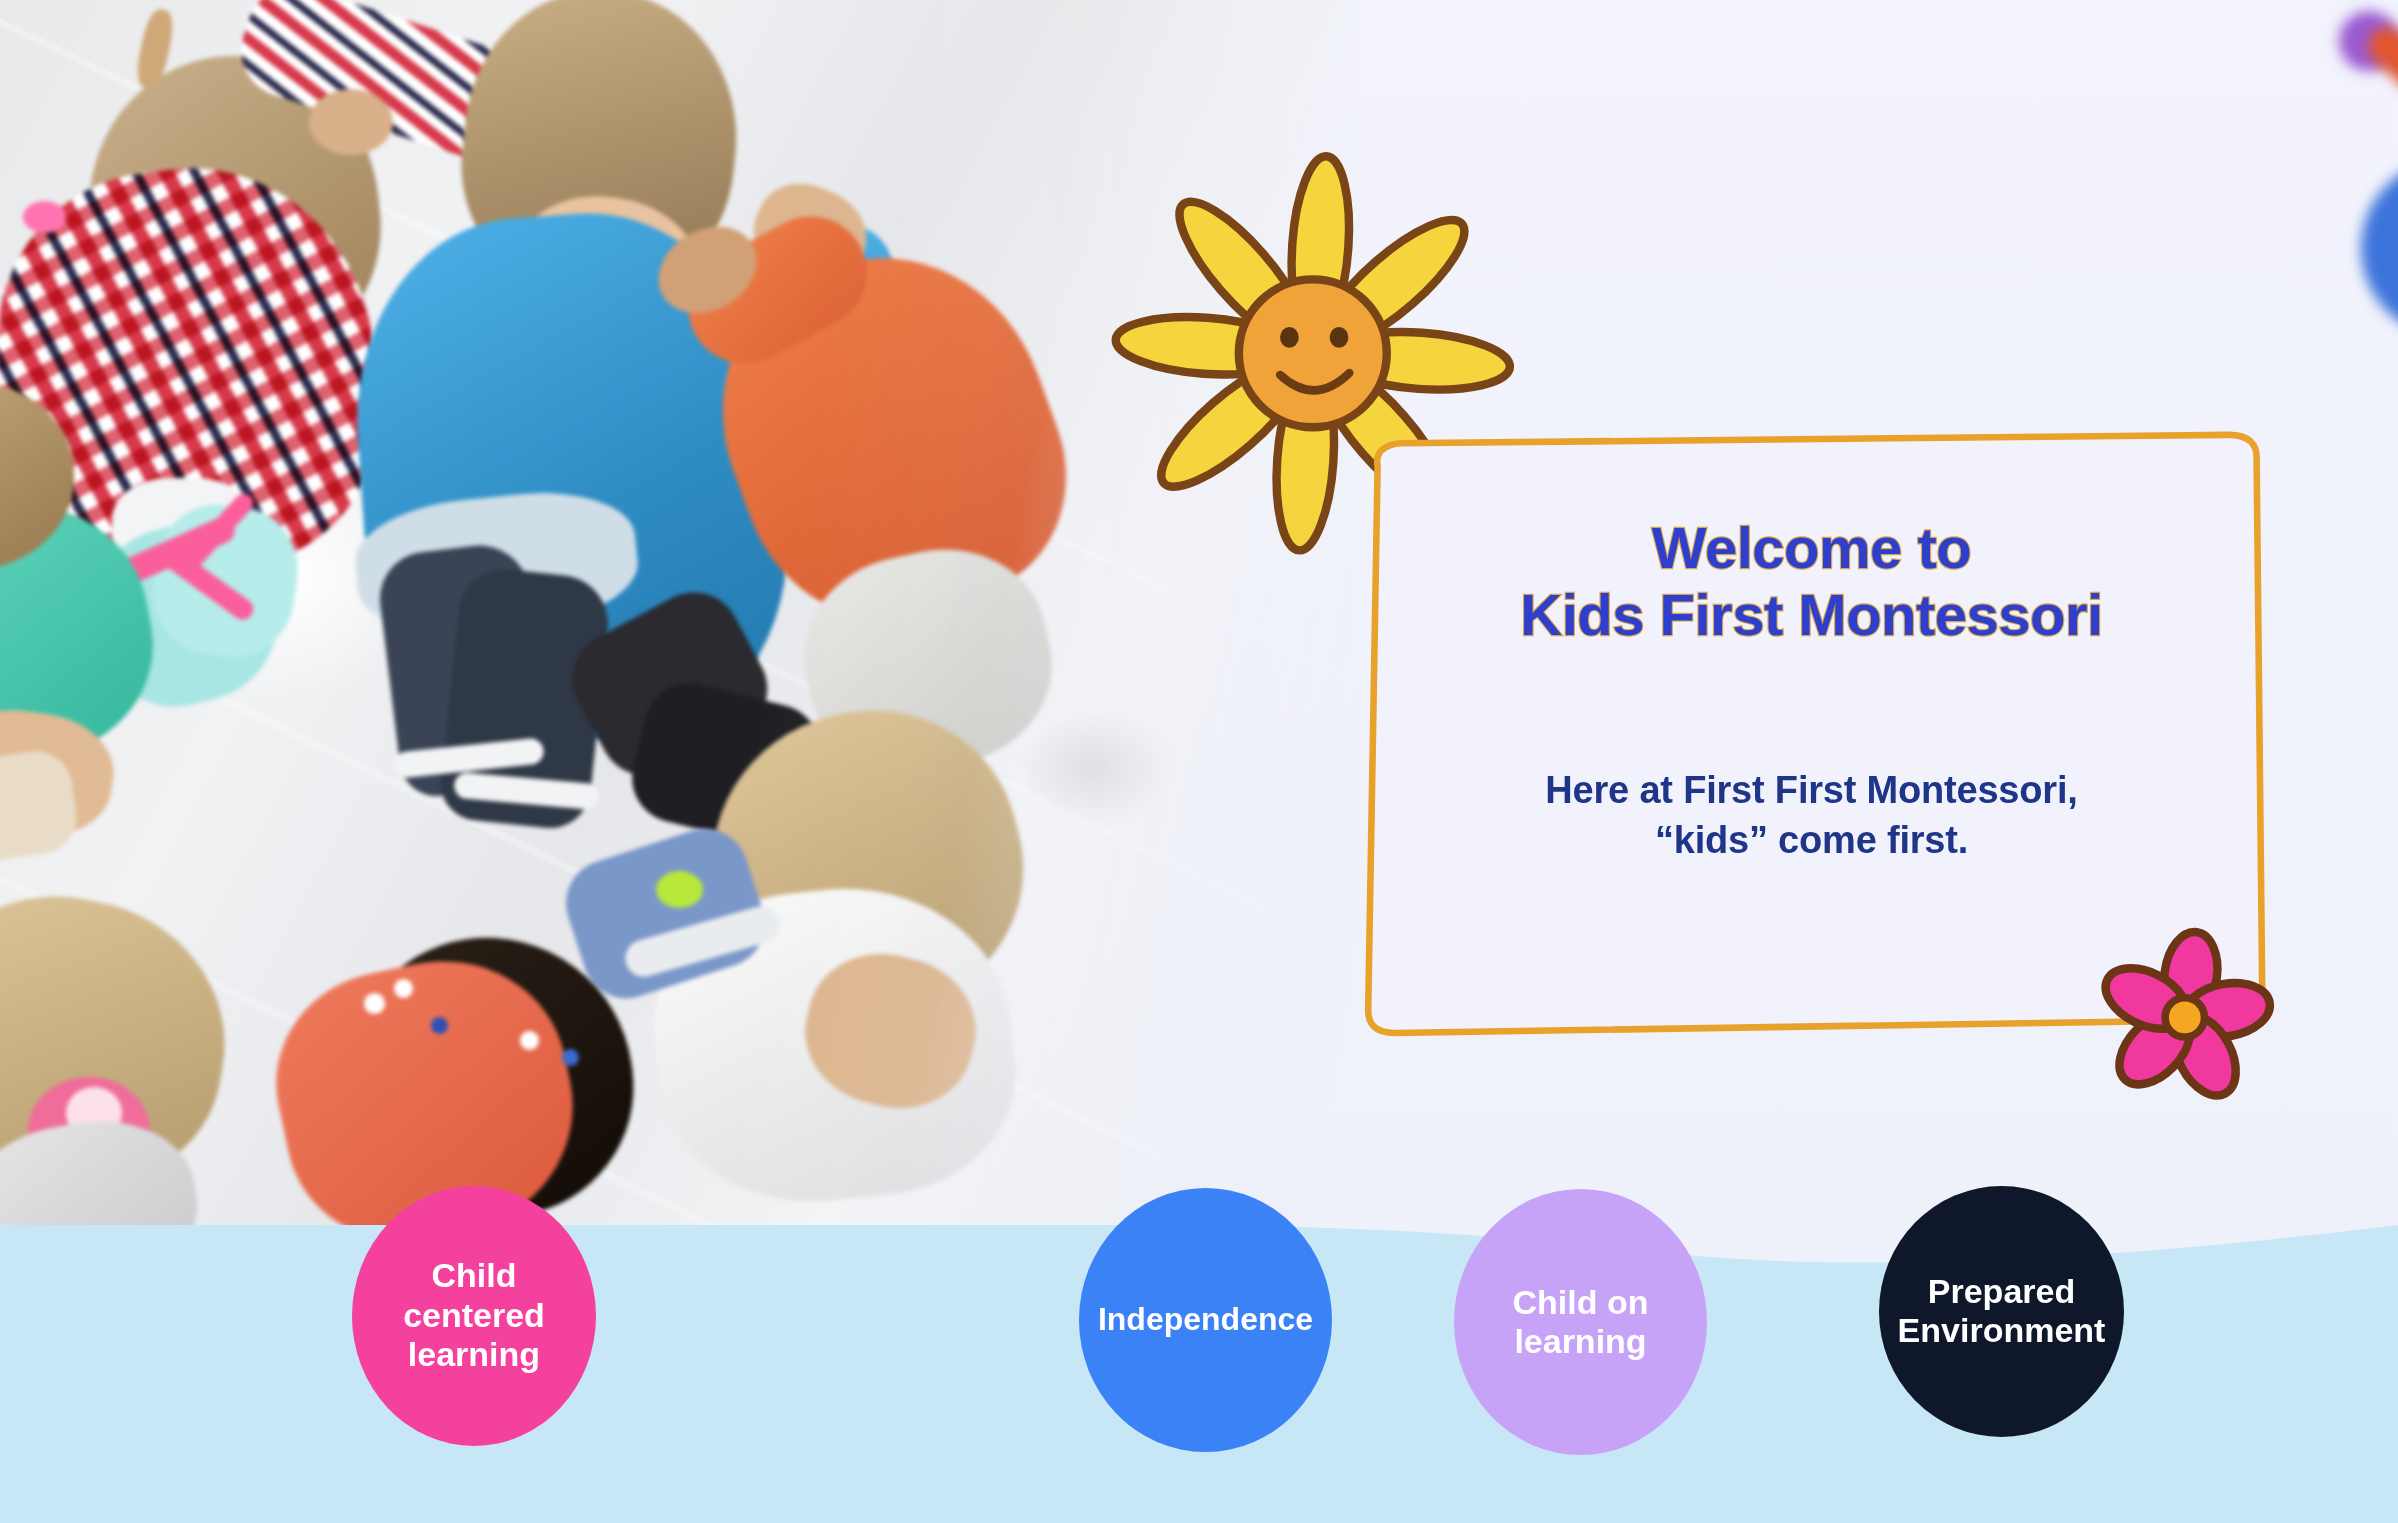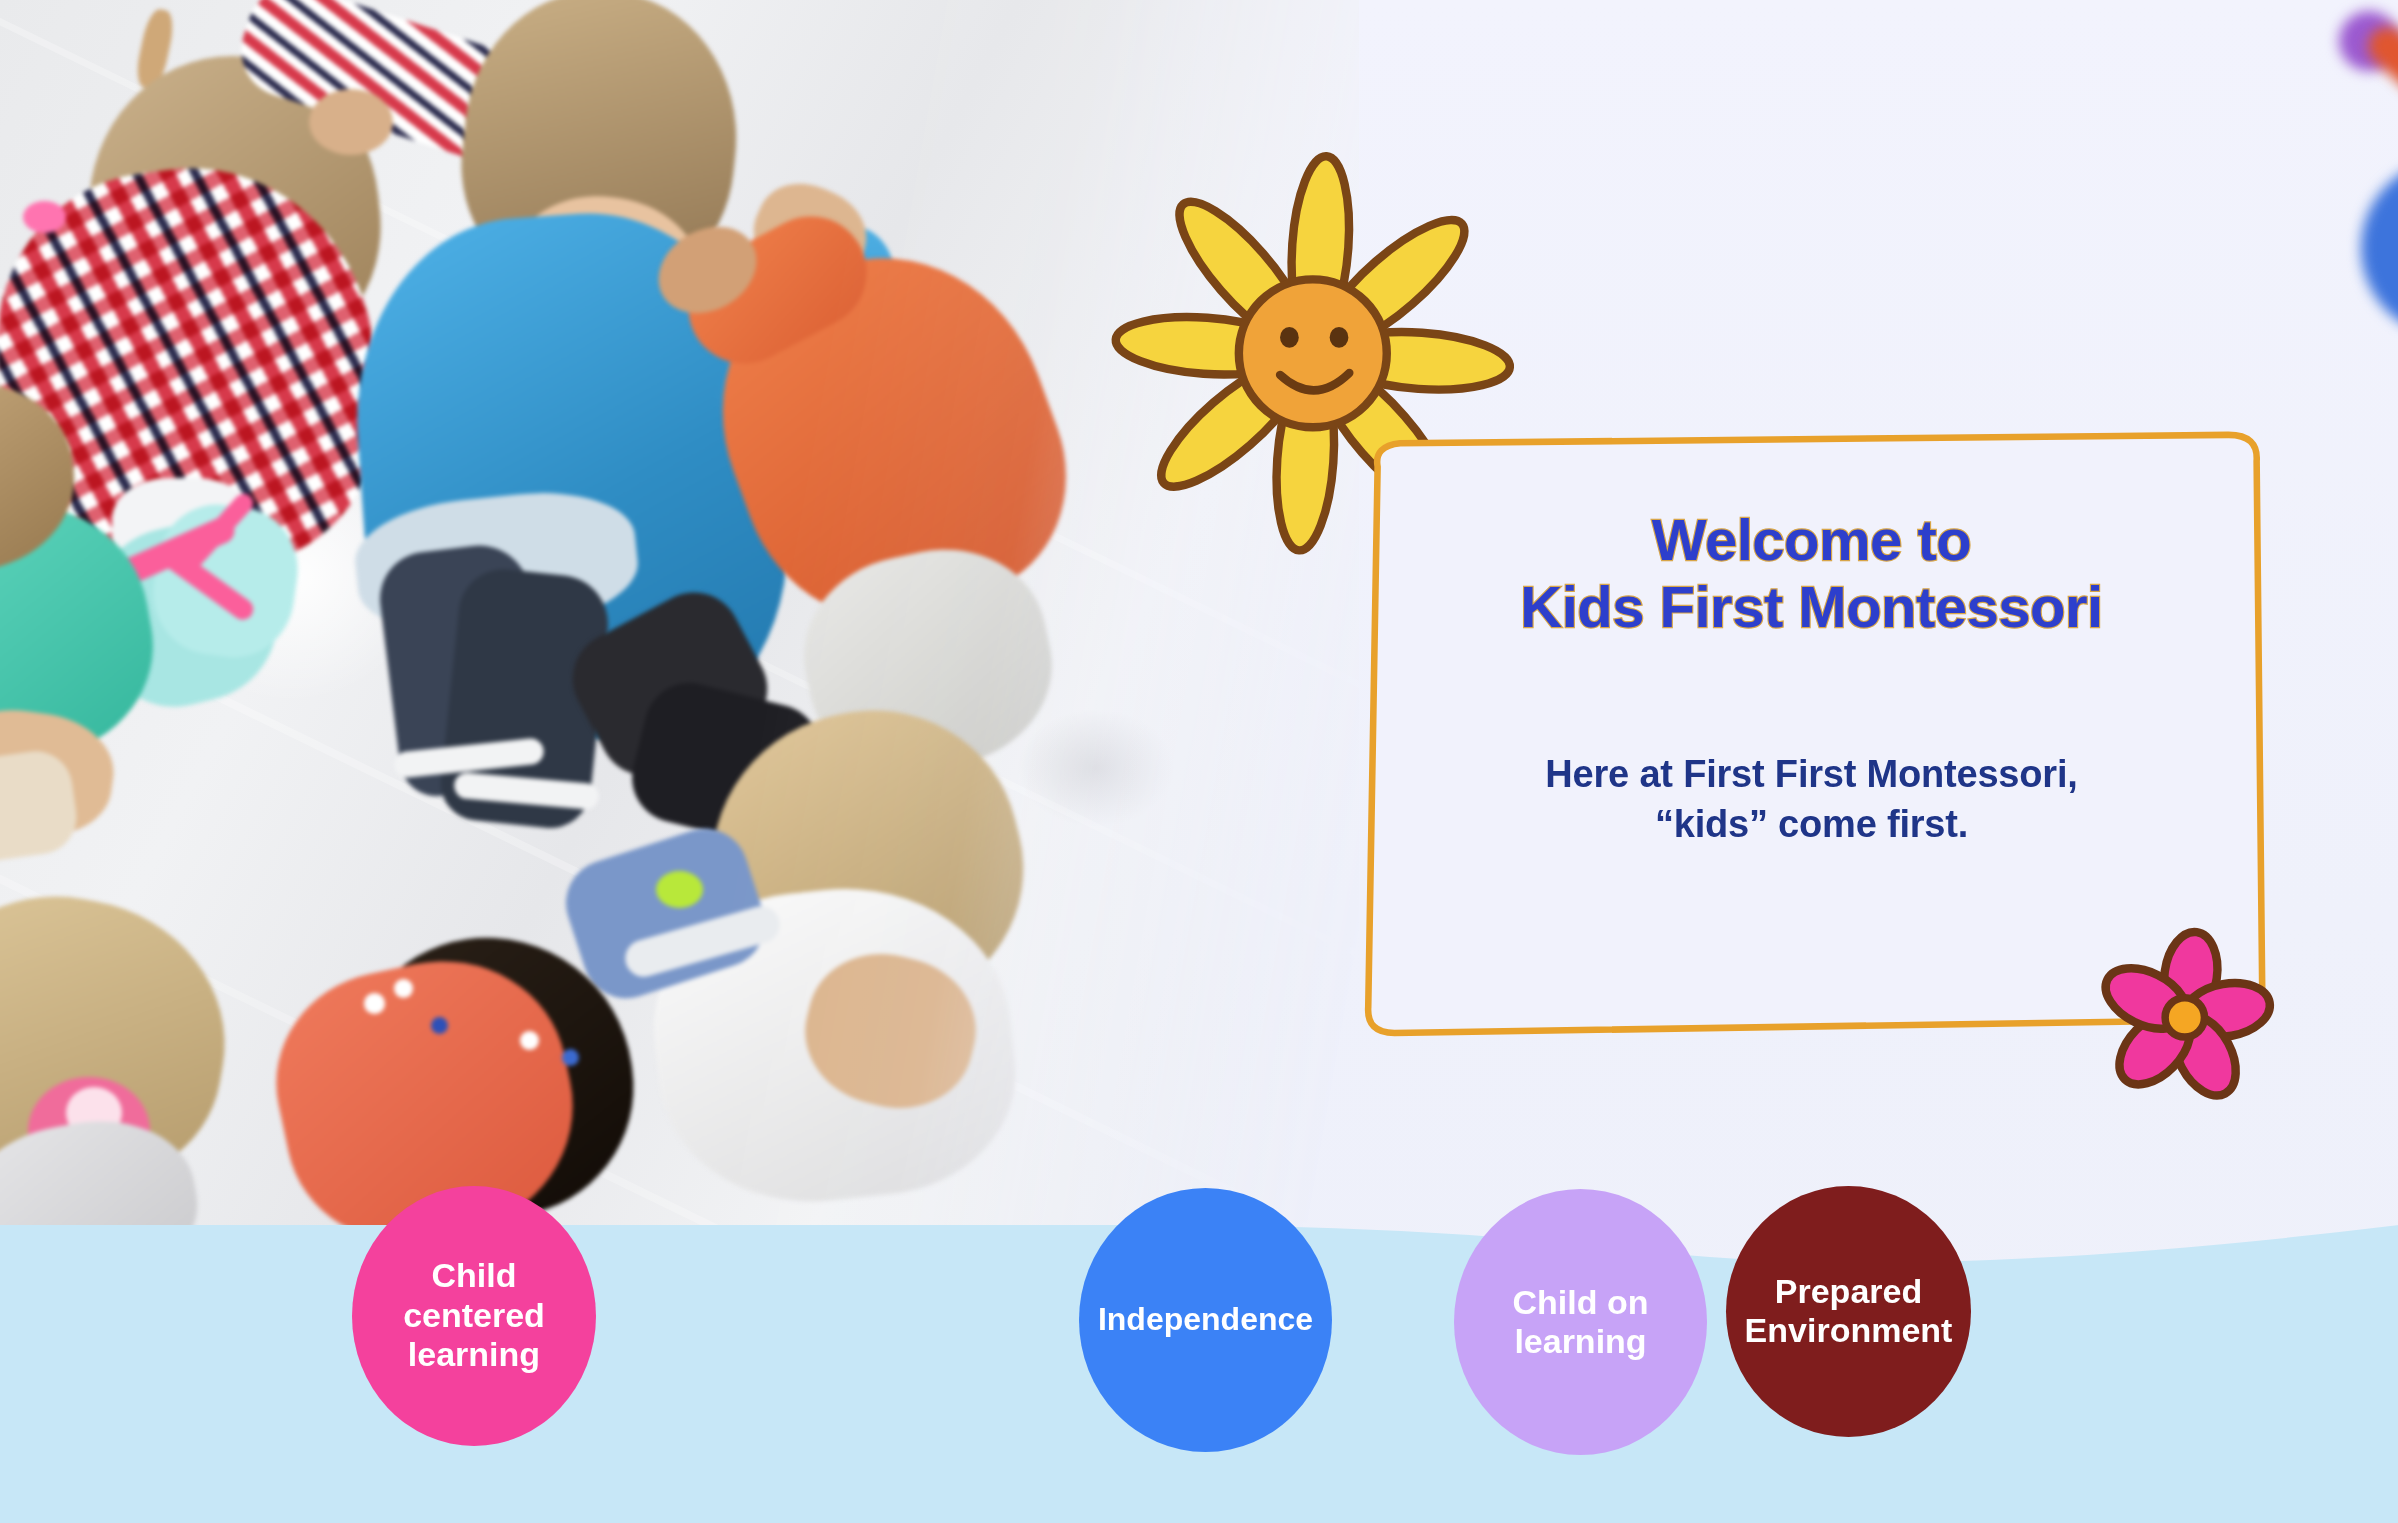"Welcome to" .panel-title { margin: 0 -> 8px }
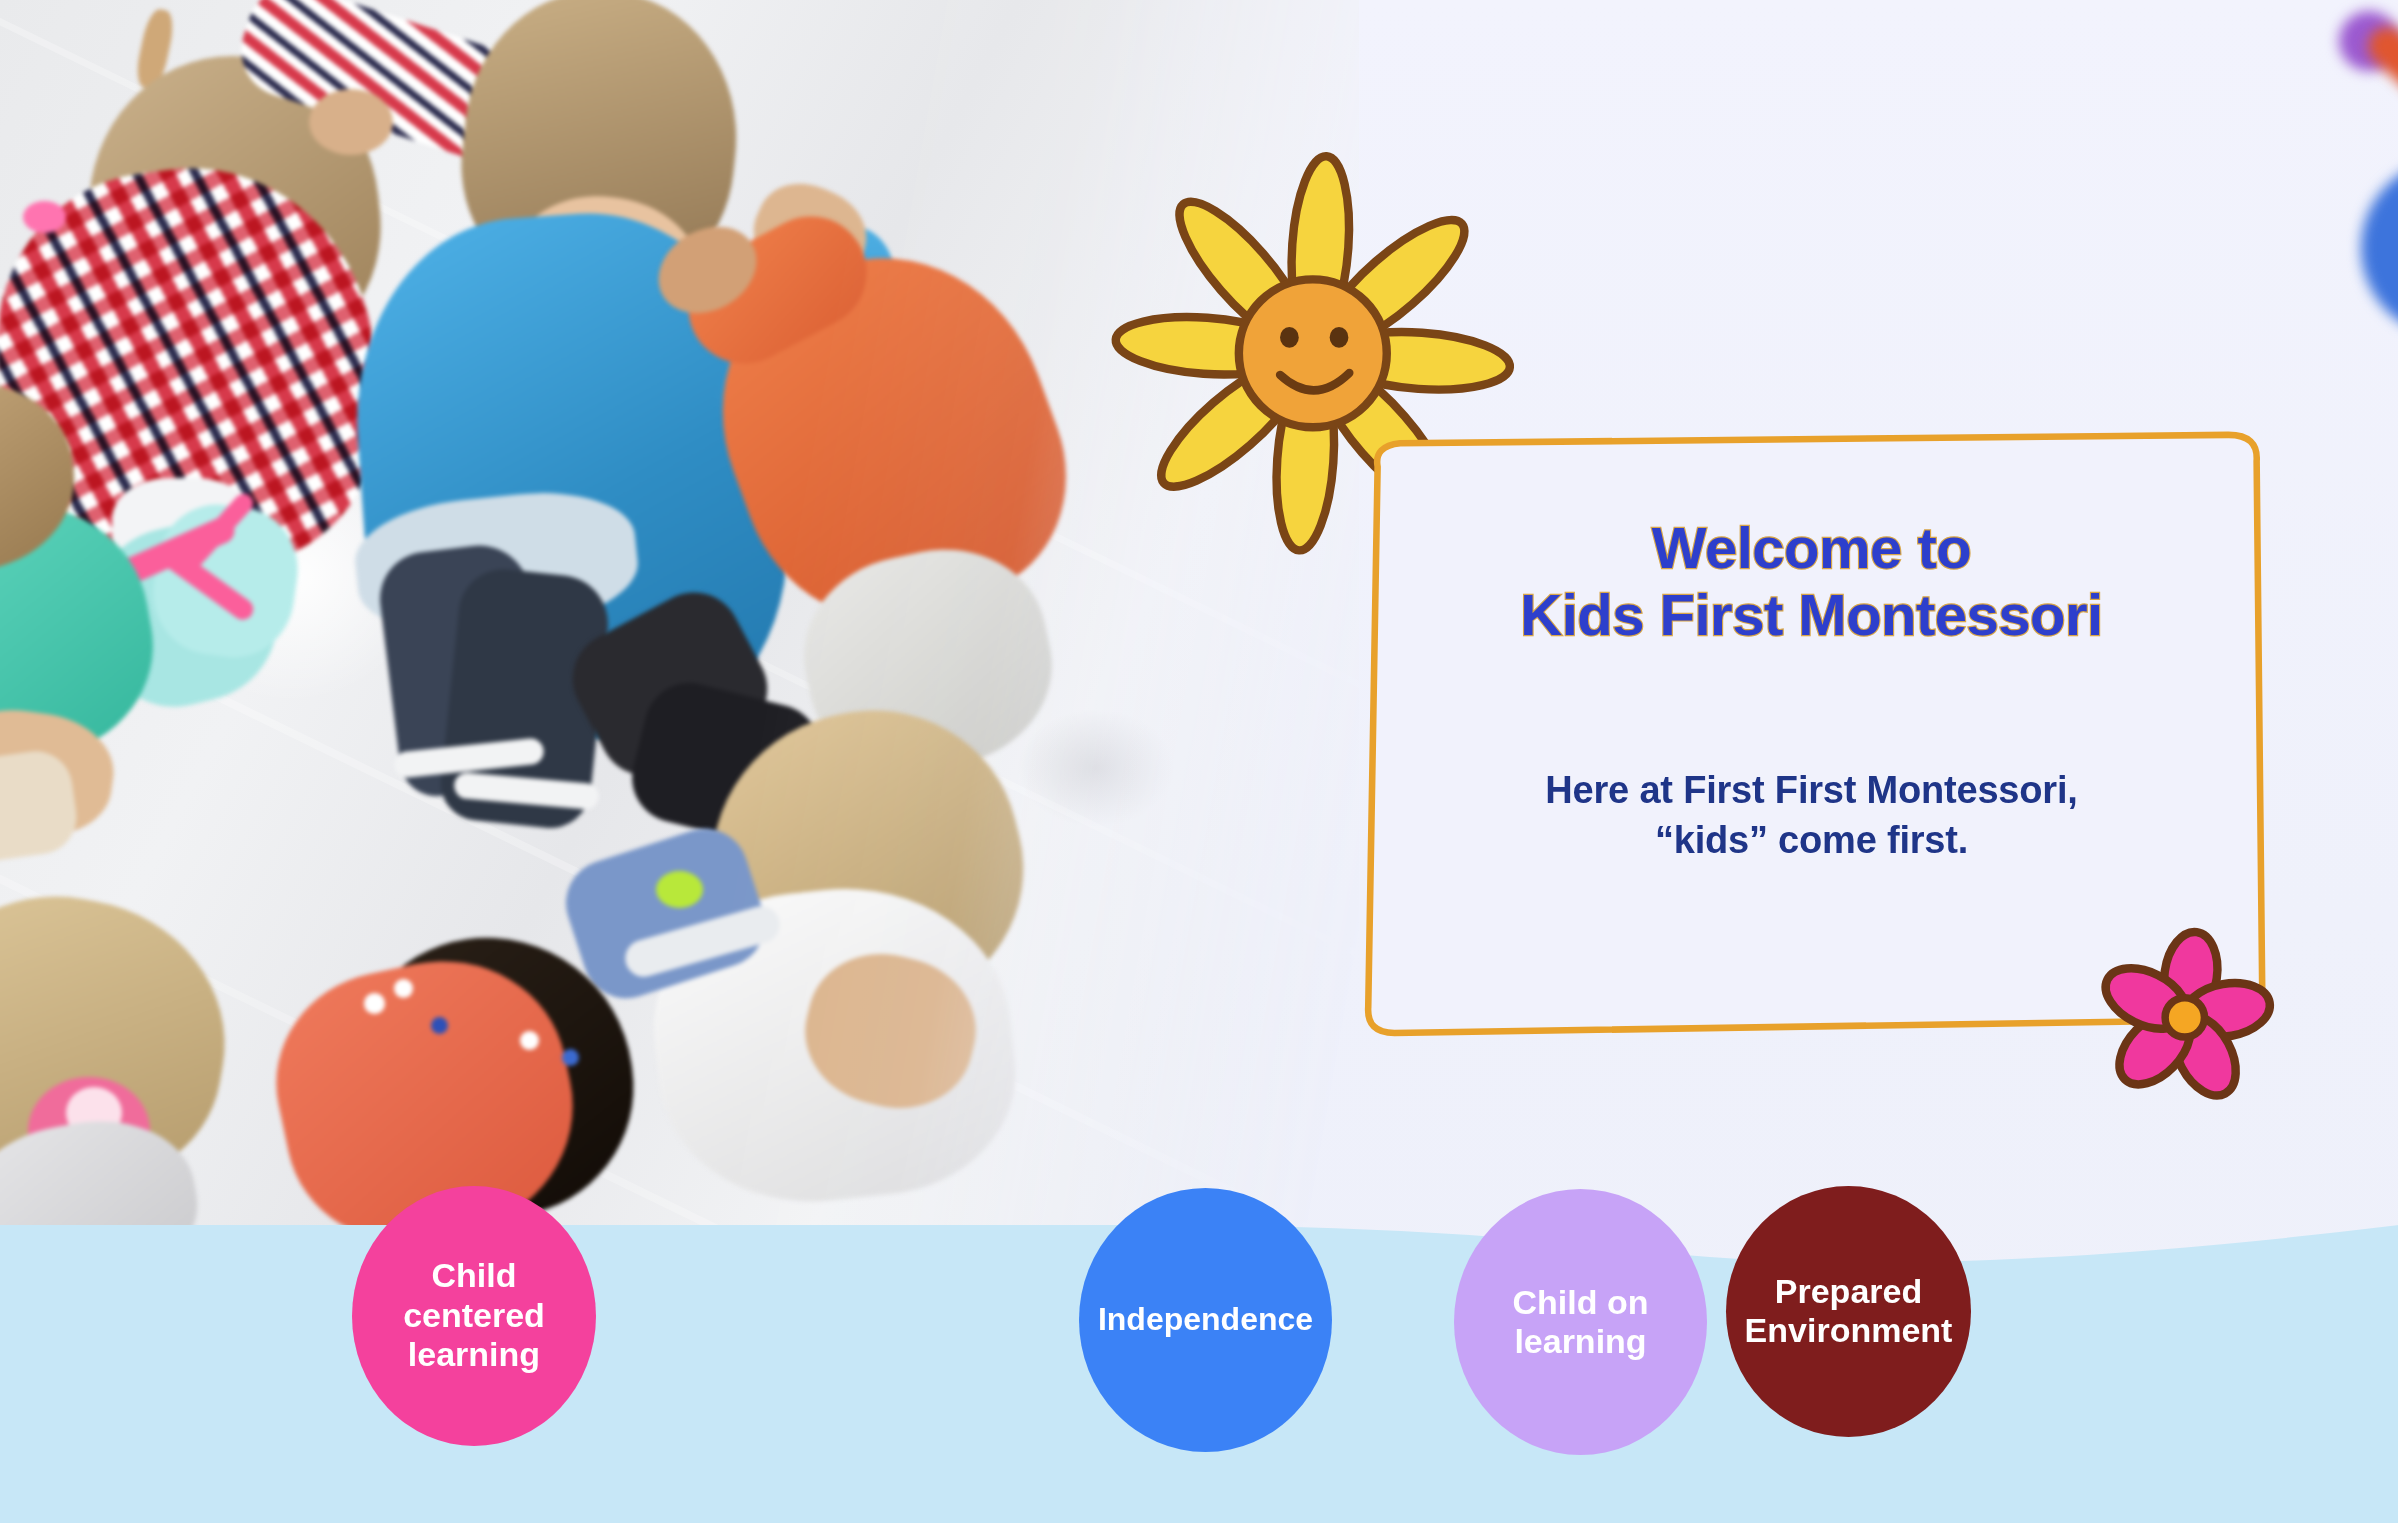"Prepared" div.circle { background: #7f1d1d -> #0f172a; left: 1726px -> 1879px }
